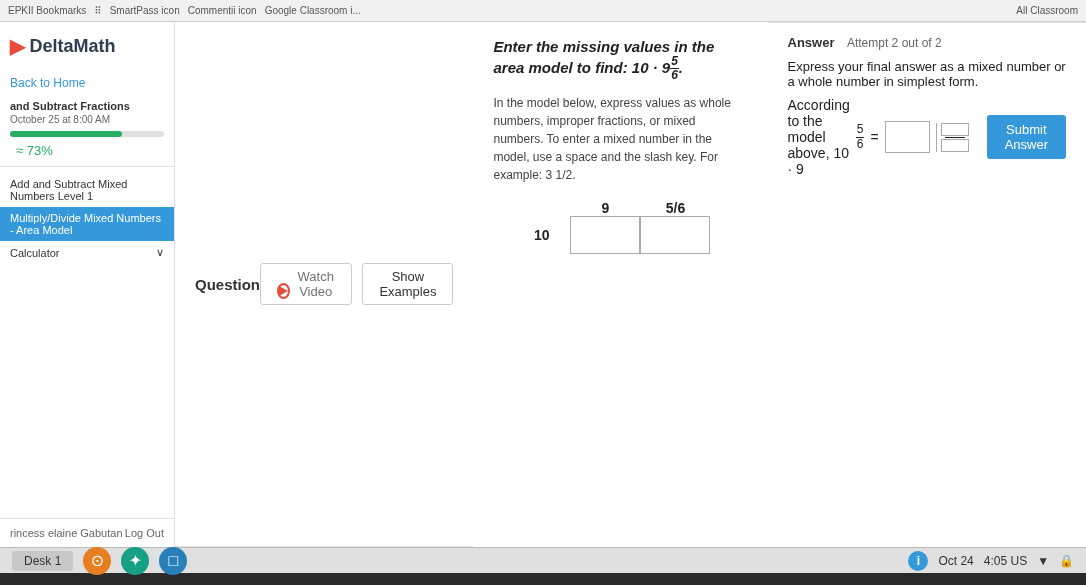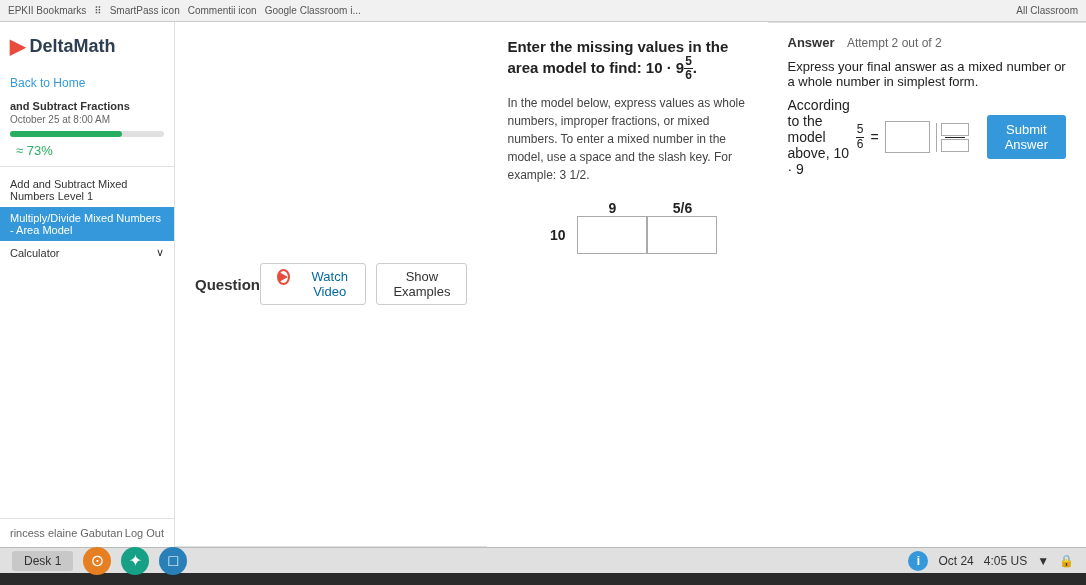"Enter the missing values in" .question-text { font-style: none -> italic }
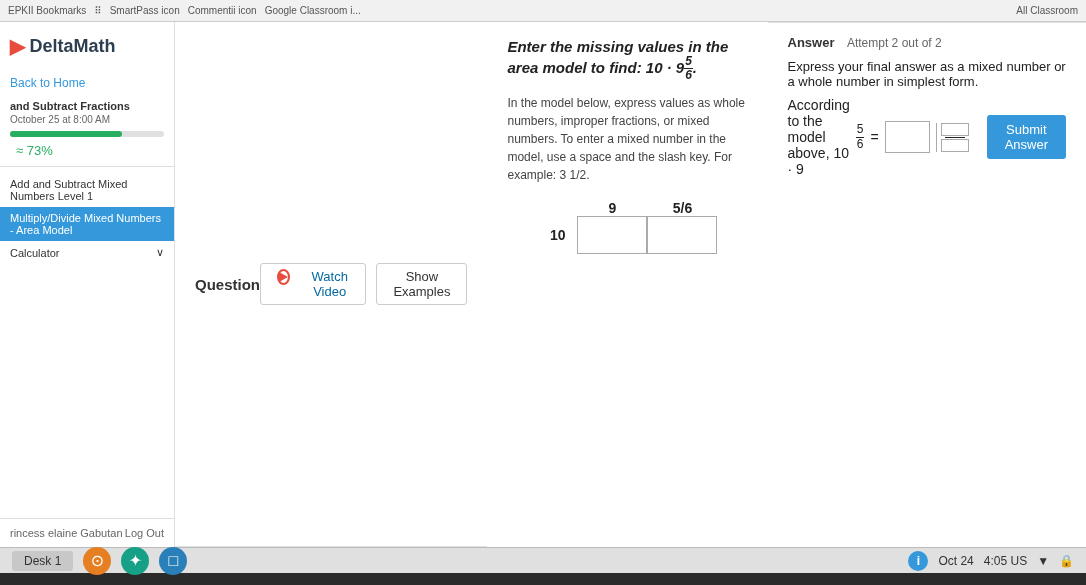"10" .area-row-label { padding-right: 12px -> 21px }
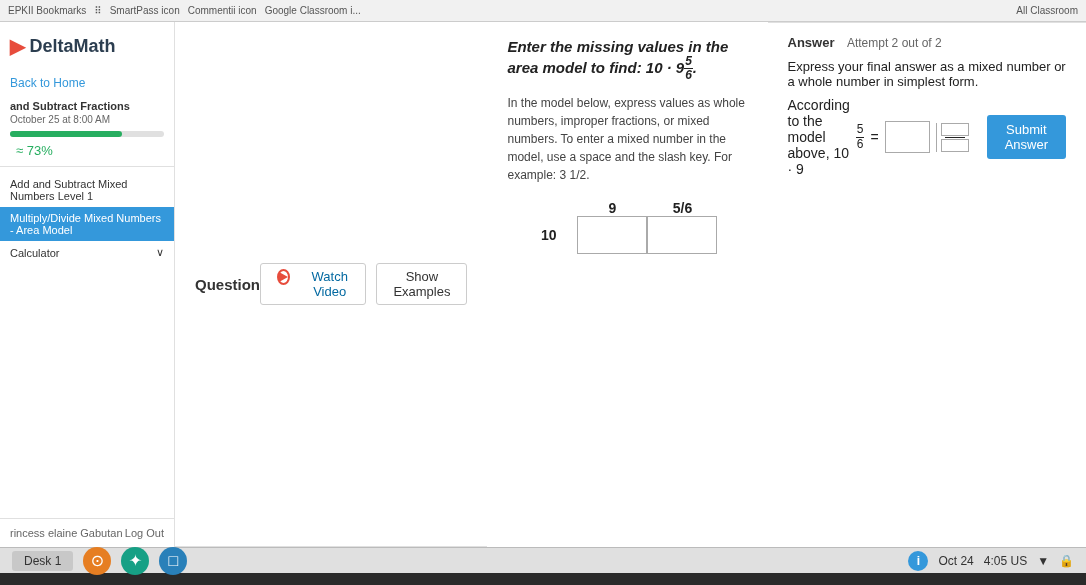"Watch Video" .btn-watch { align-items: flex-start -> flex-end; color: #0369a1 -> #737373; gap: 20px -> 6px }
